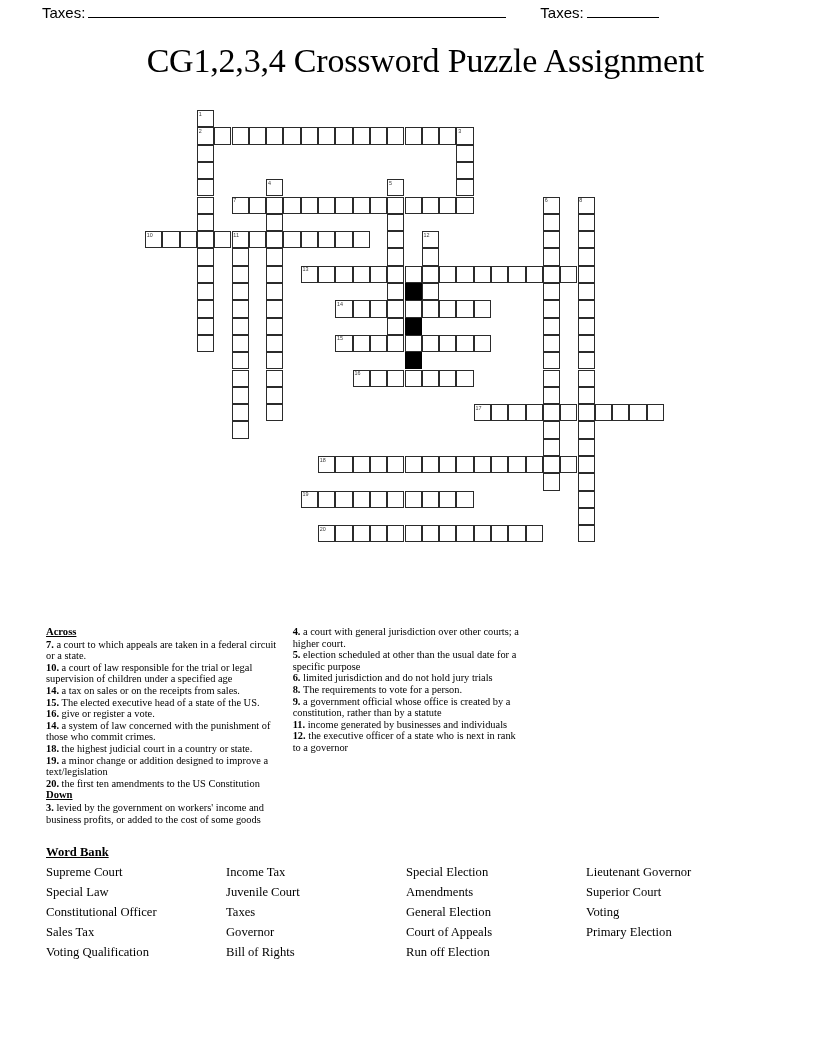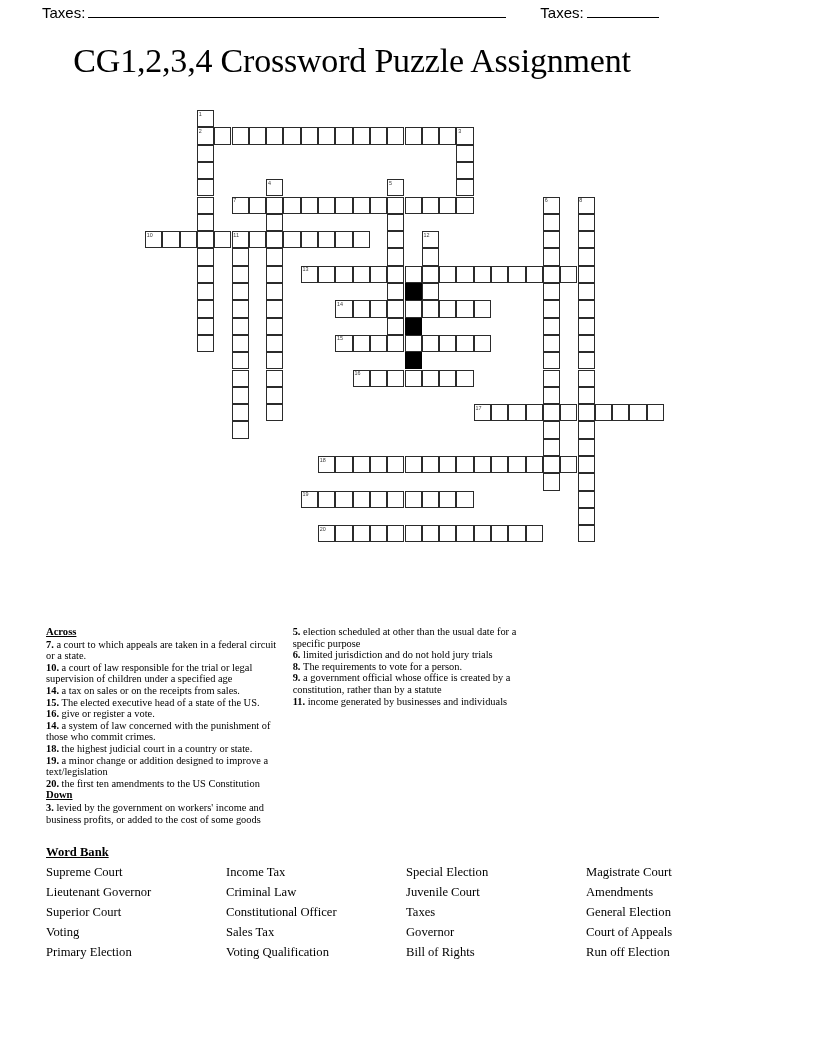"CG1,2,3,4 Crossword Puzzle Assignment" .title { text-align: center -> right }
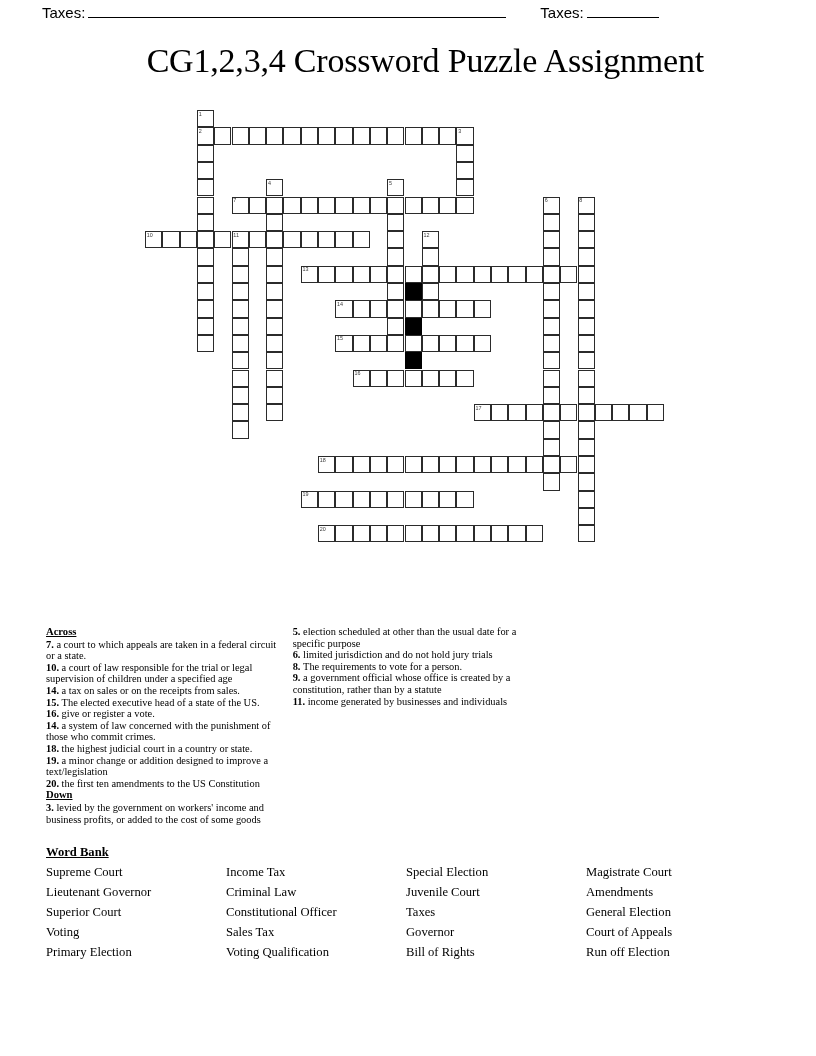"4. a court with general" p.clue { html: none -> <p><b>4. </b><span>a court with general jurisdiction over other courts; a higher court.</span></p> }
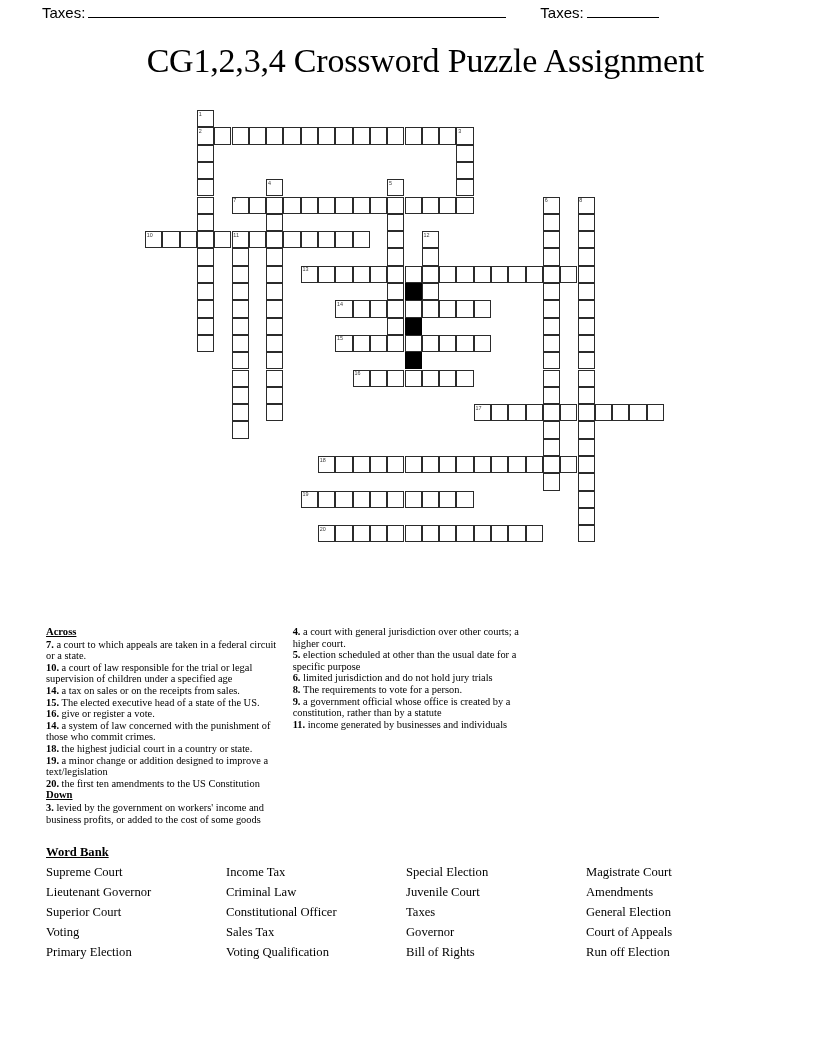"12. the executive officer of" p.clue { html: none -> <p><b>12. </b><span>the executive officer of a state who is next in rank to a governor</span></p> }
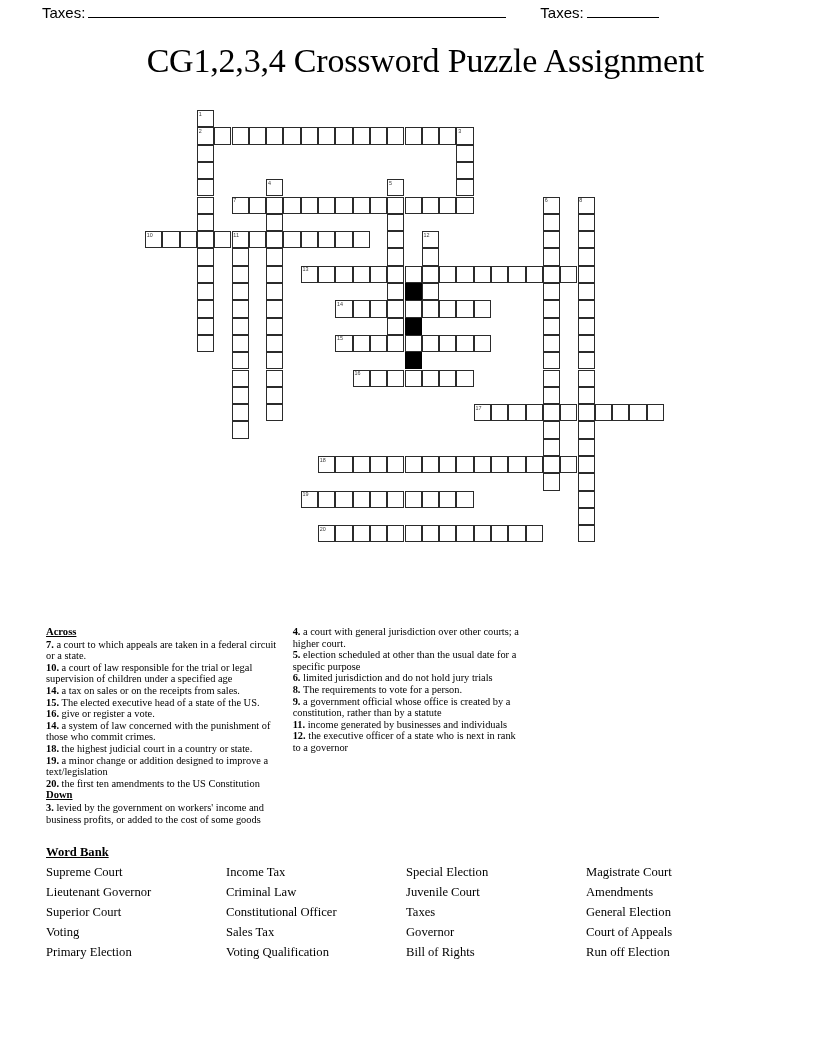"Magistrate Court" div.wb-item { html: <div>Magistrate Court</div> -> none }
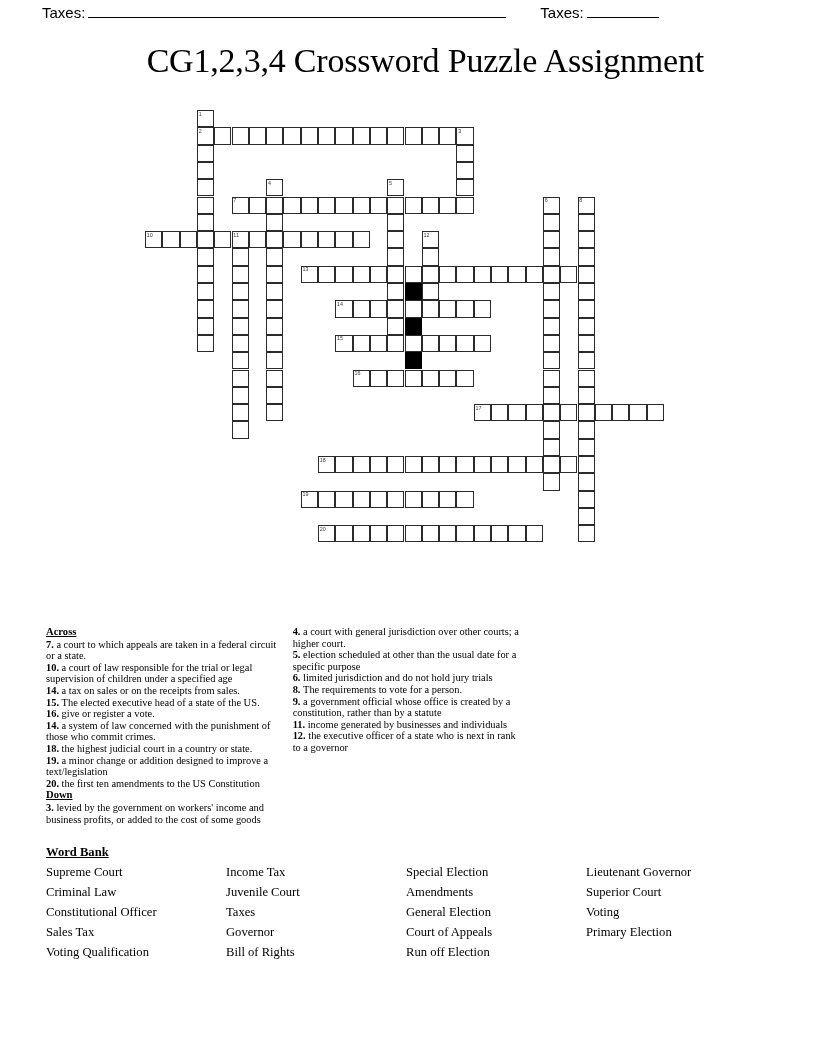"Criminal Law" div.wb-item { text: Criminal -> Special }
